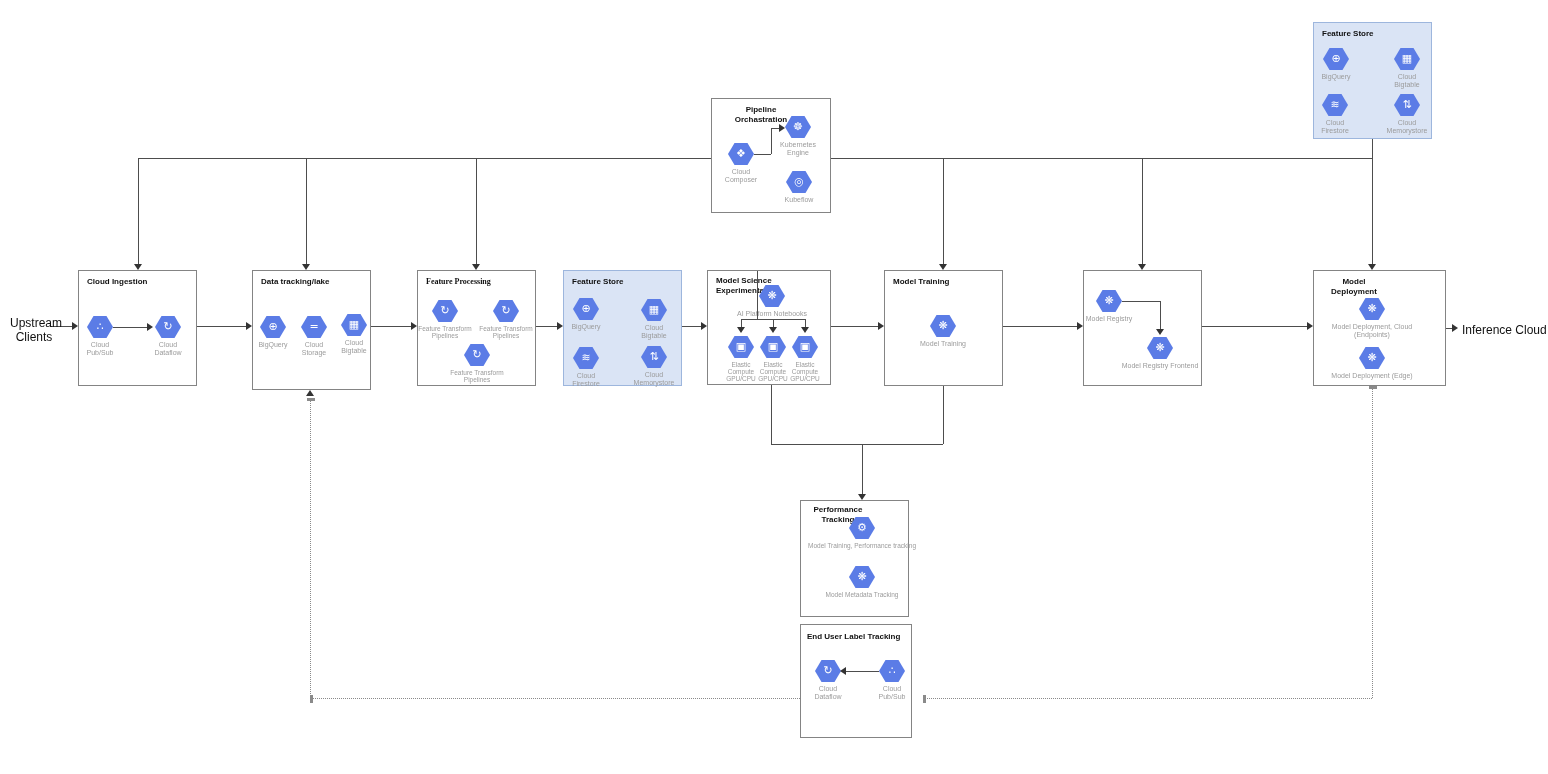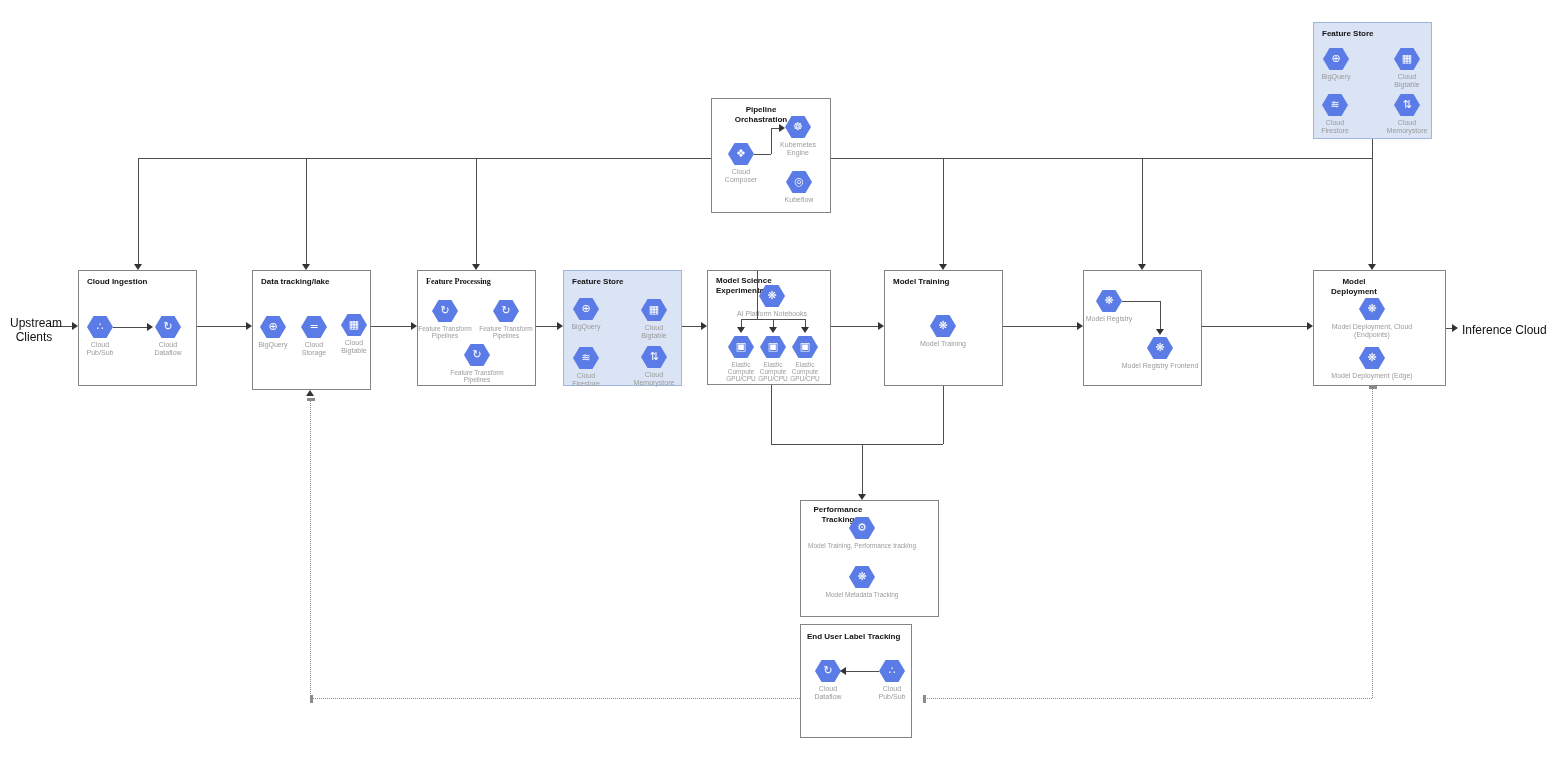"Performance" div.box { width: 139px -> 109px }
